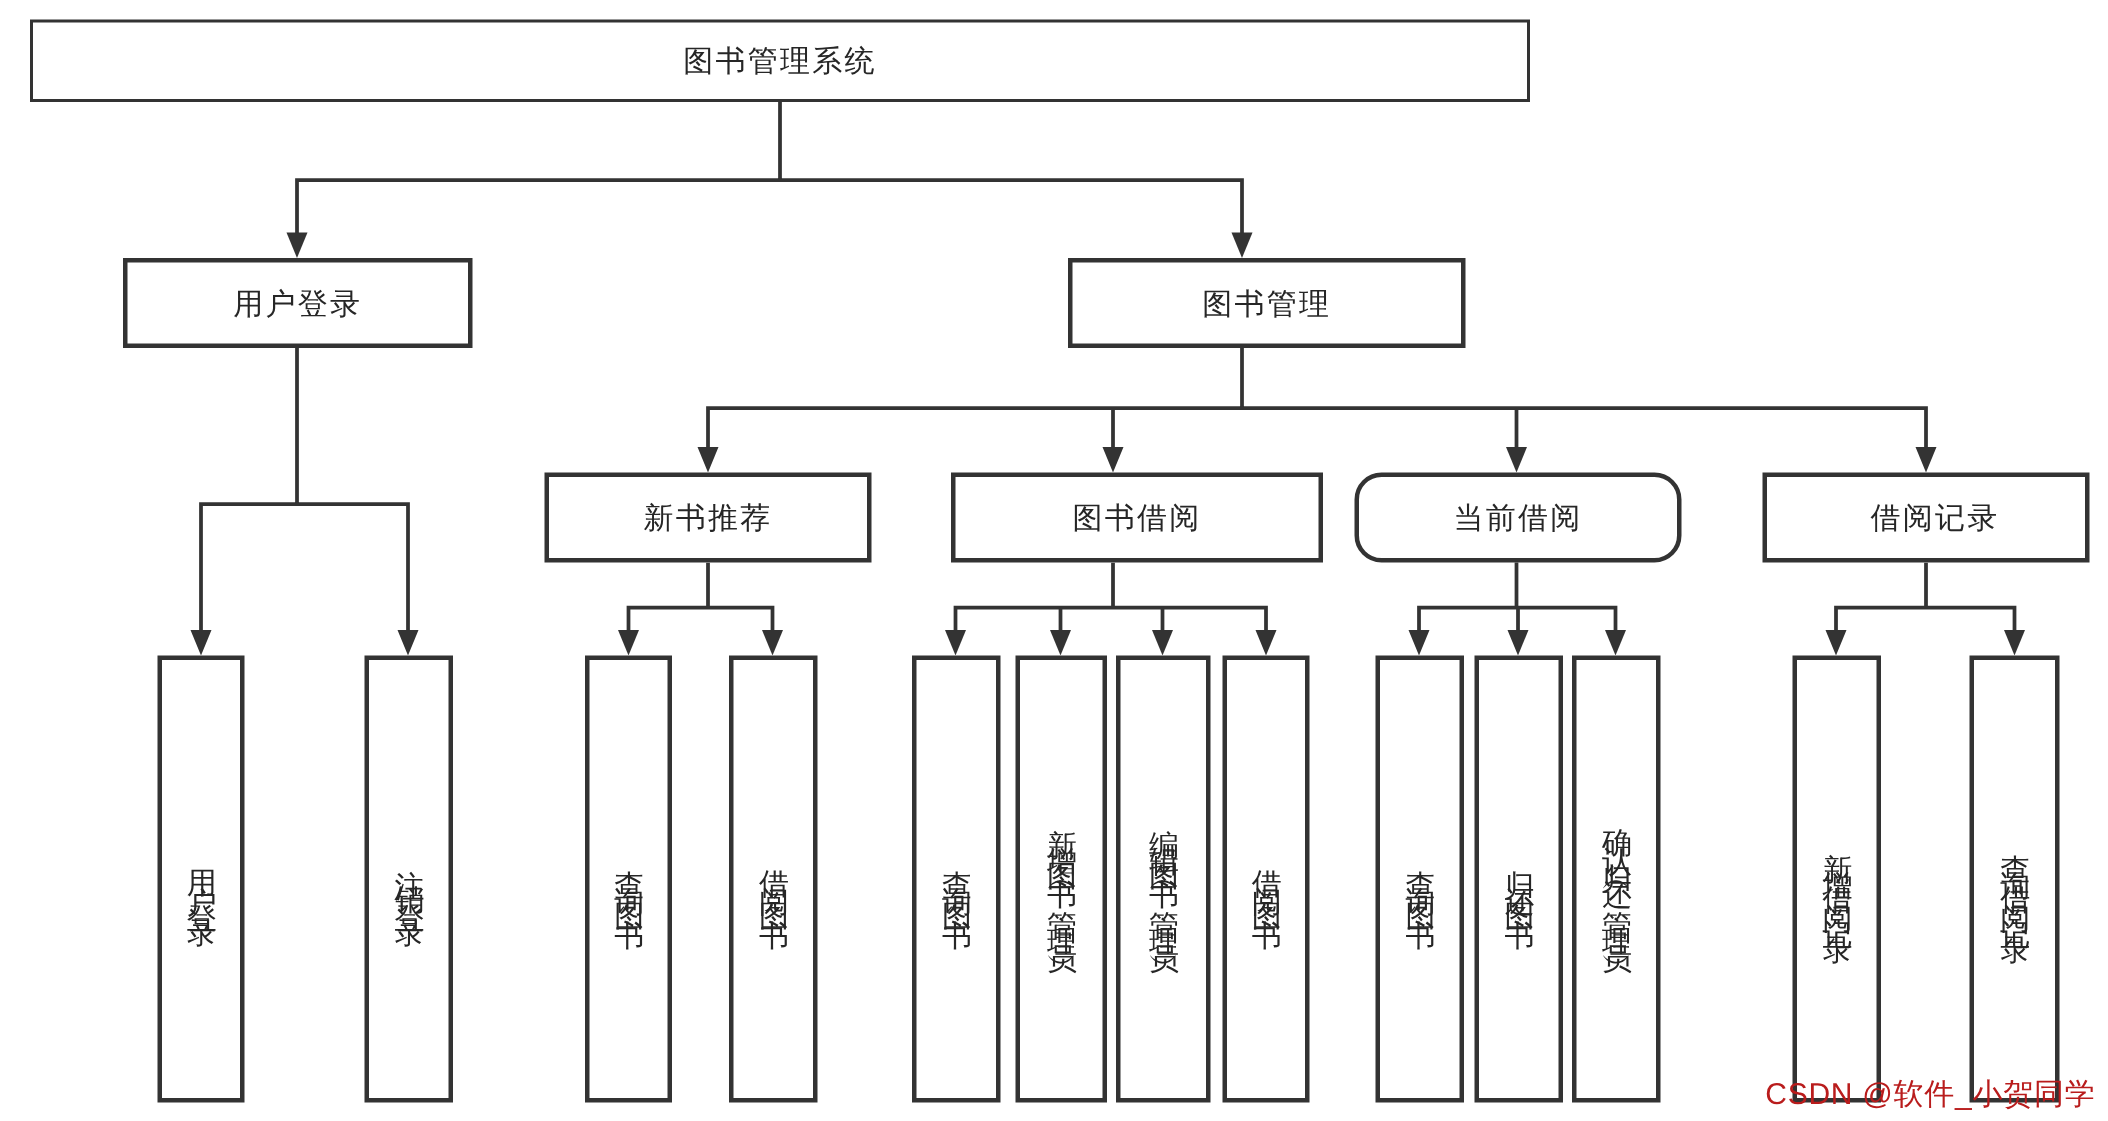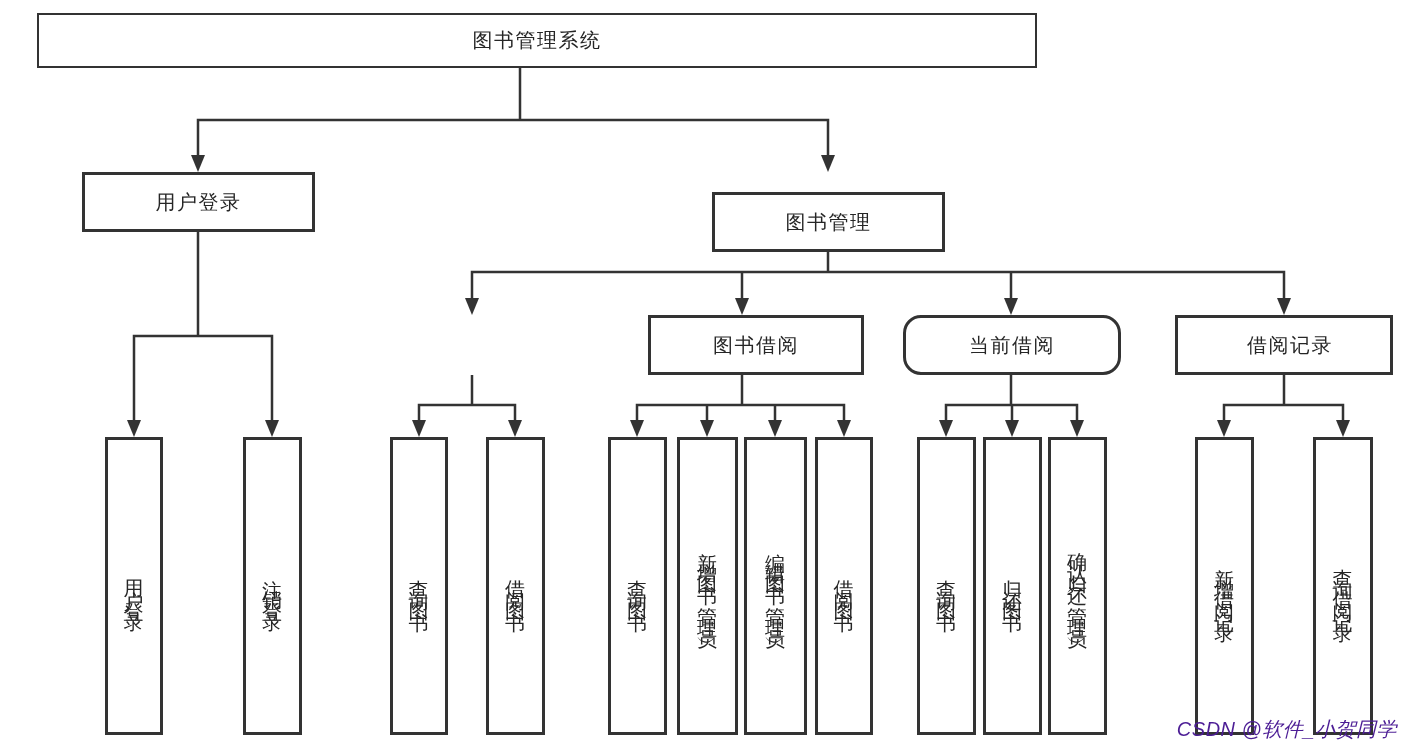"图书管理系统" #n-root { margin-left: 17px -> none }
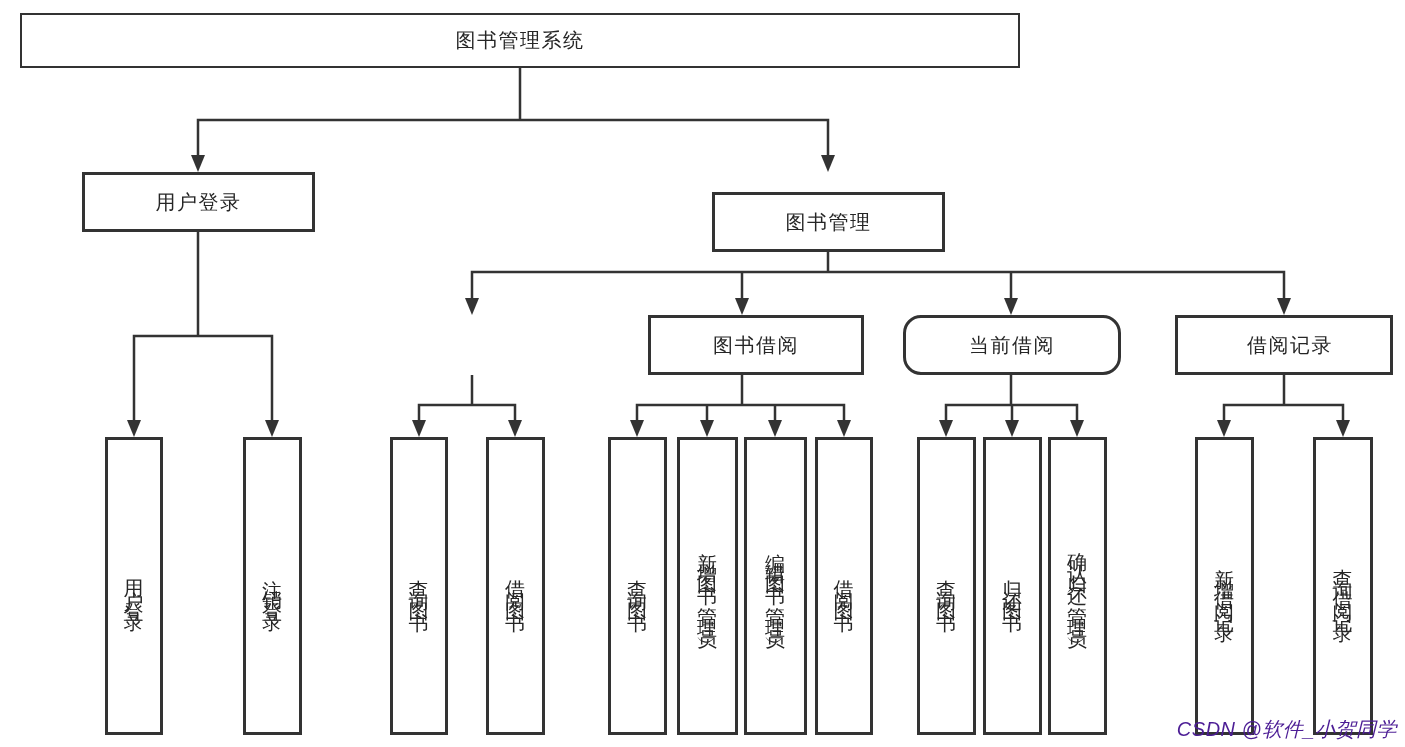"图书管理" #n-mgmt { margin-top: 20px -> none; width: 233px -> 265px }
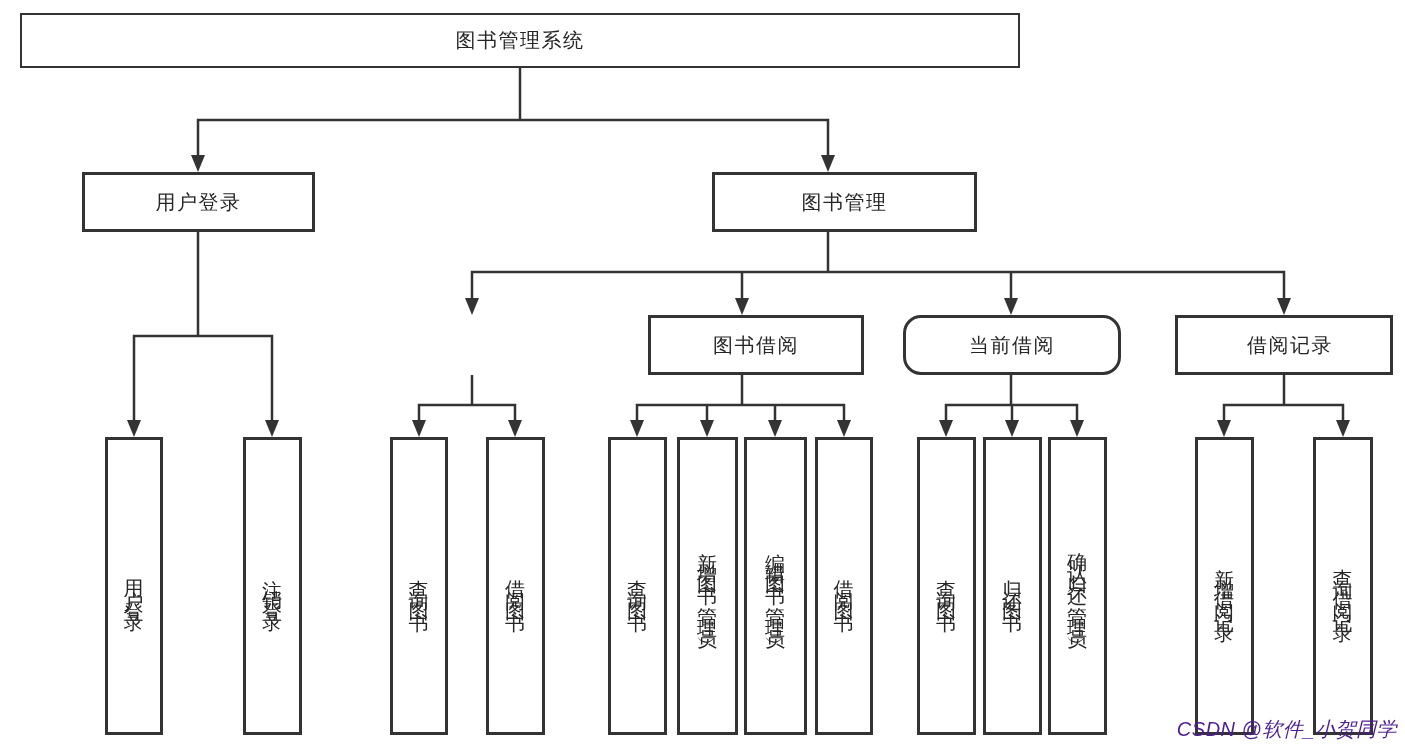"新书推荐" div.box { html: none -> <div> <span>新书推荐</span> </div> }
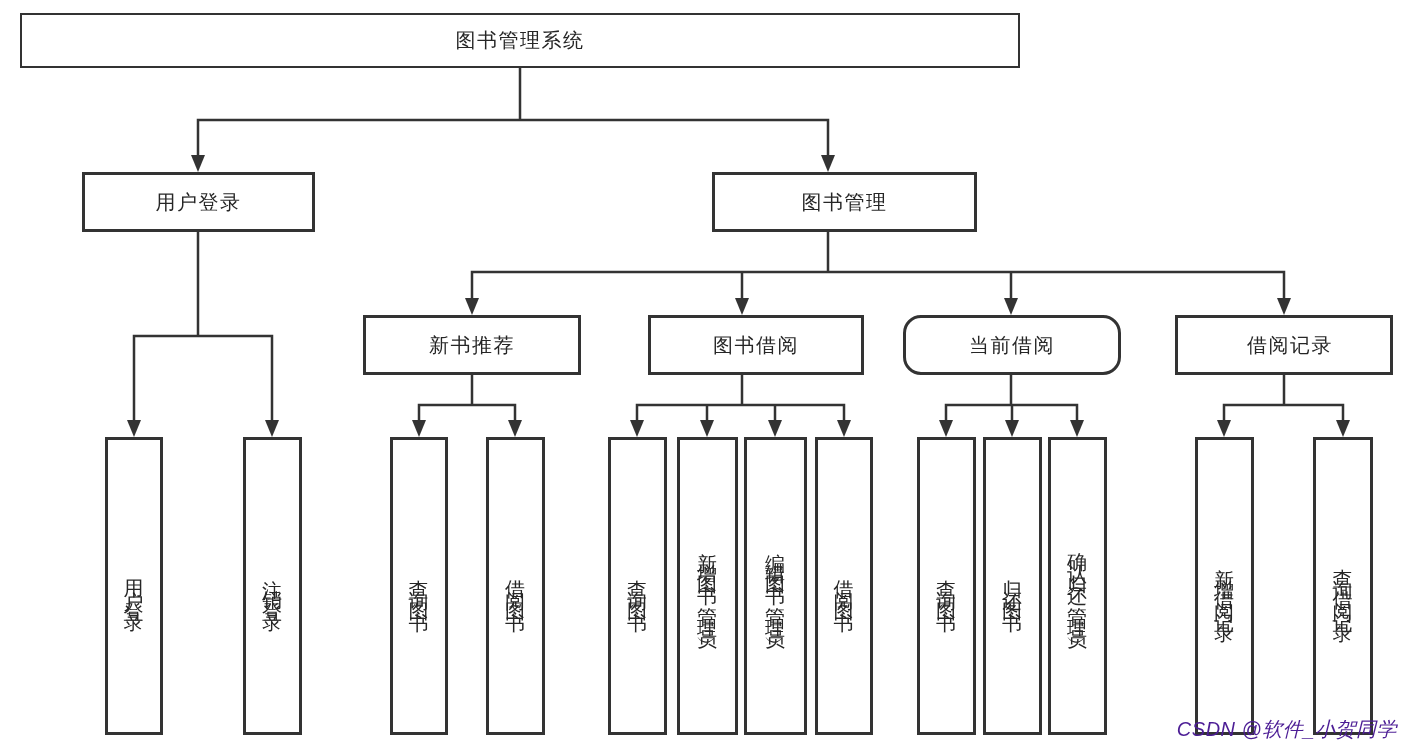"图书借阅" #n-s1 { left: 648px -> 634px; width: 216px -> 248px }
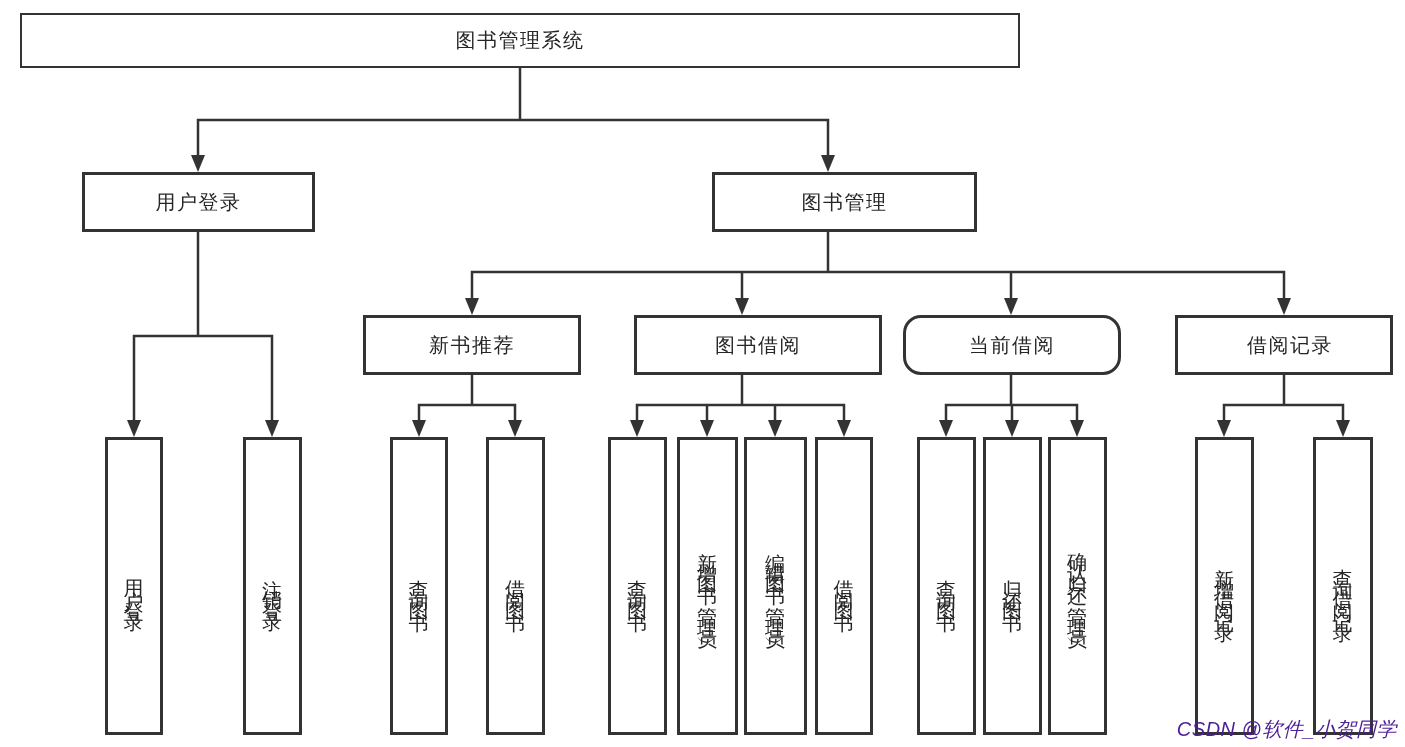"CSDN @软件_小贺同学" #watermark { color: #4c1d95 -> #b91c1c; font-style: italic -> none }
